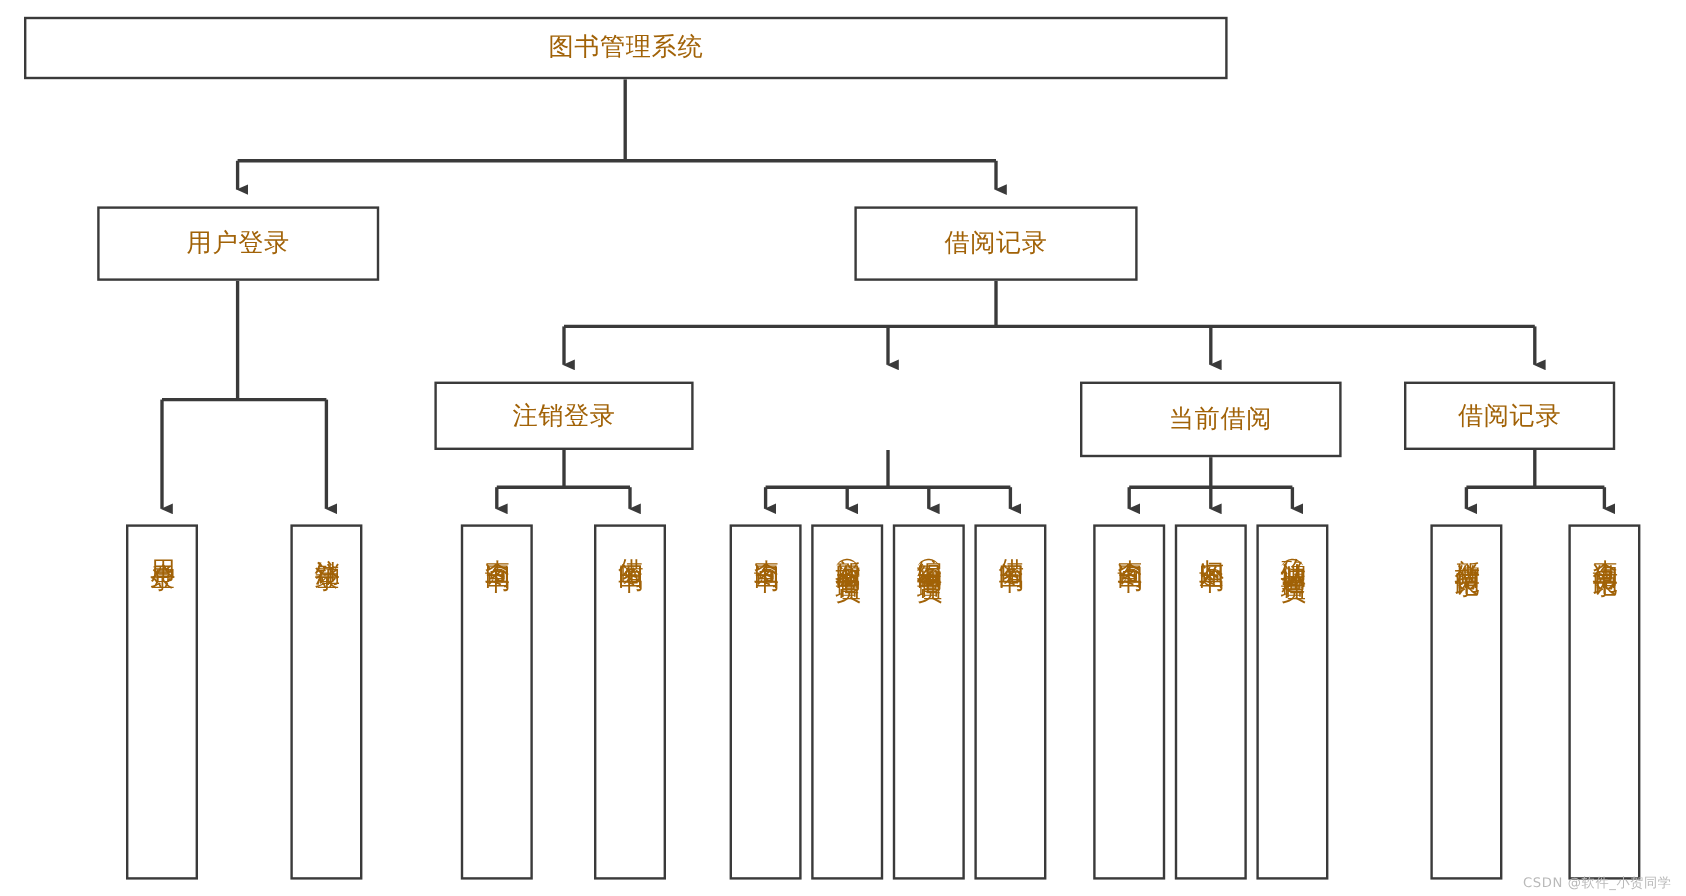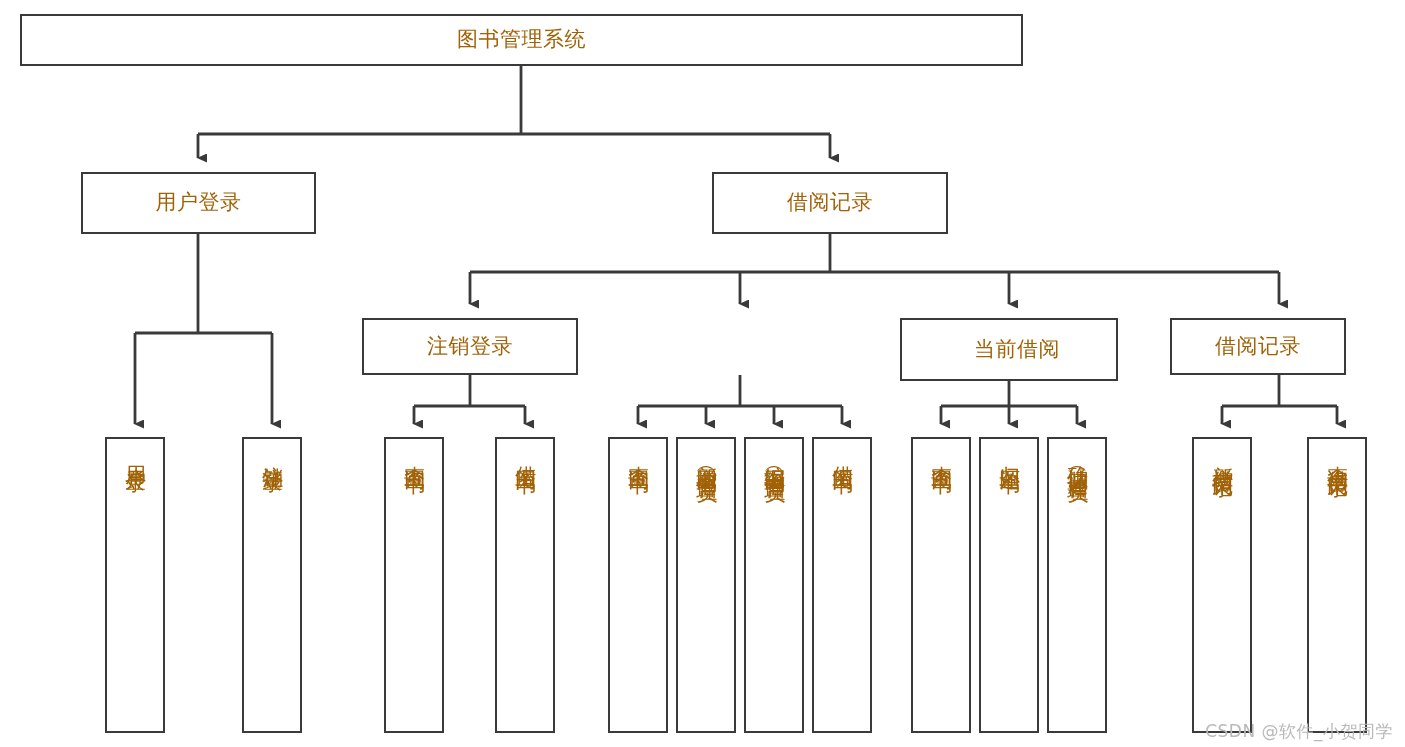"CSDN @软件_小贺同学" .watermark { font-size: 17px -> 11px }
